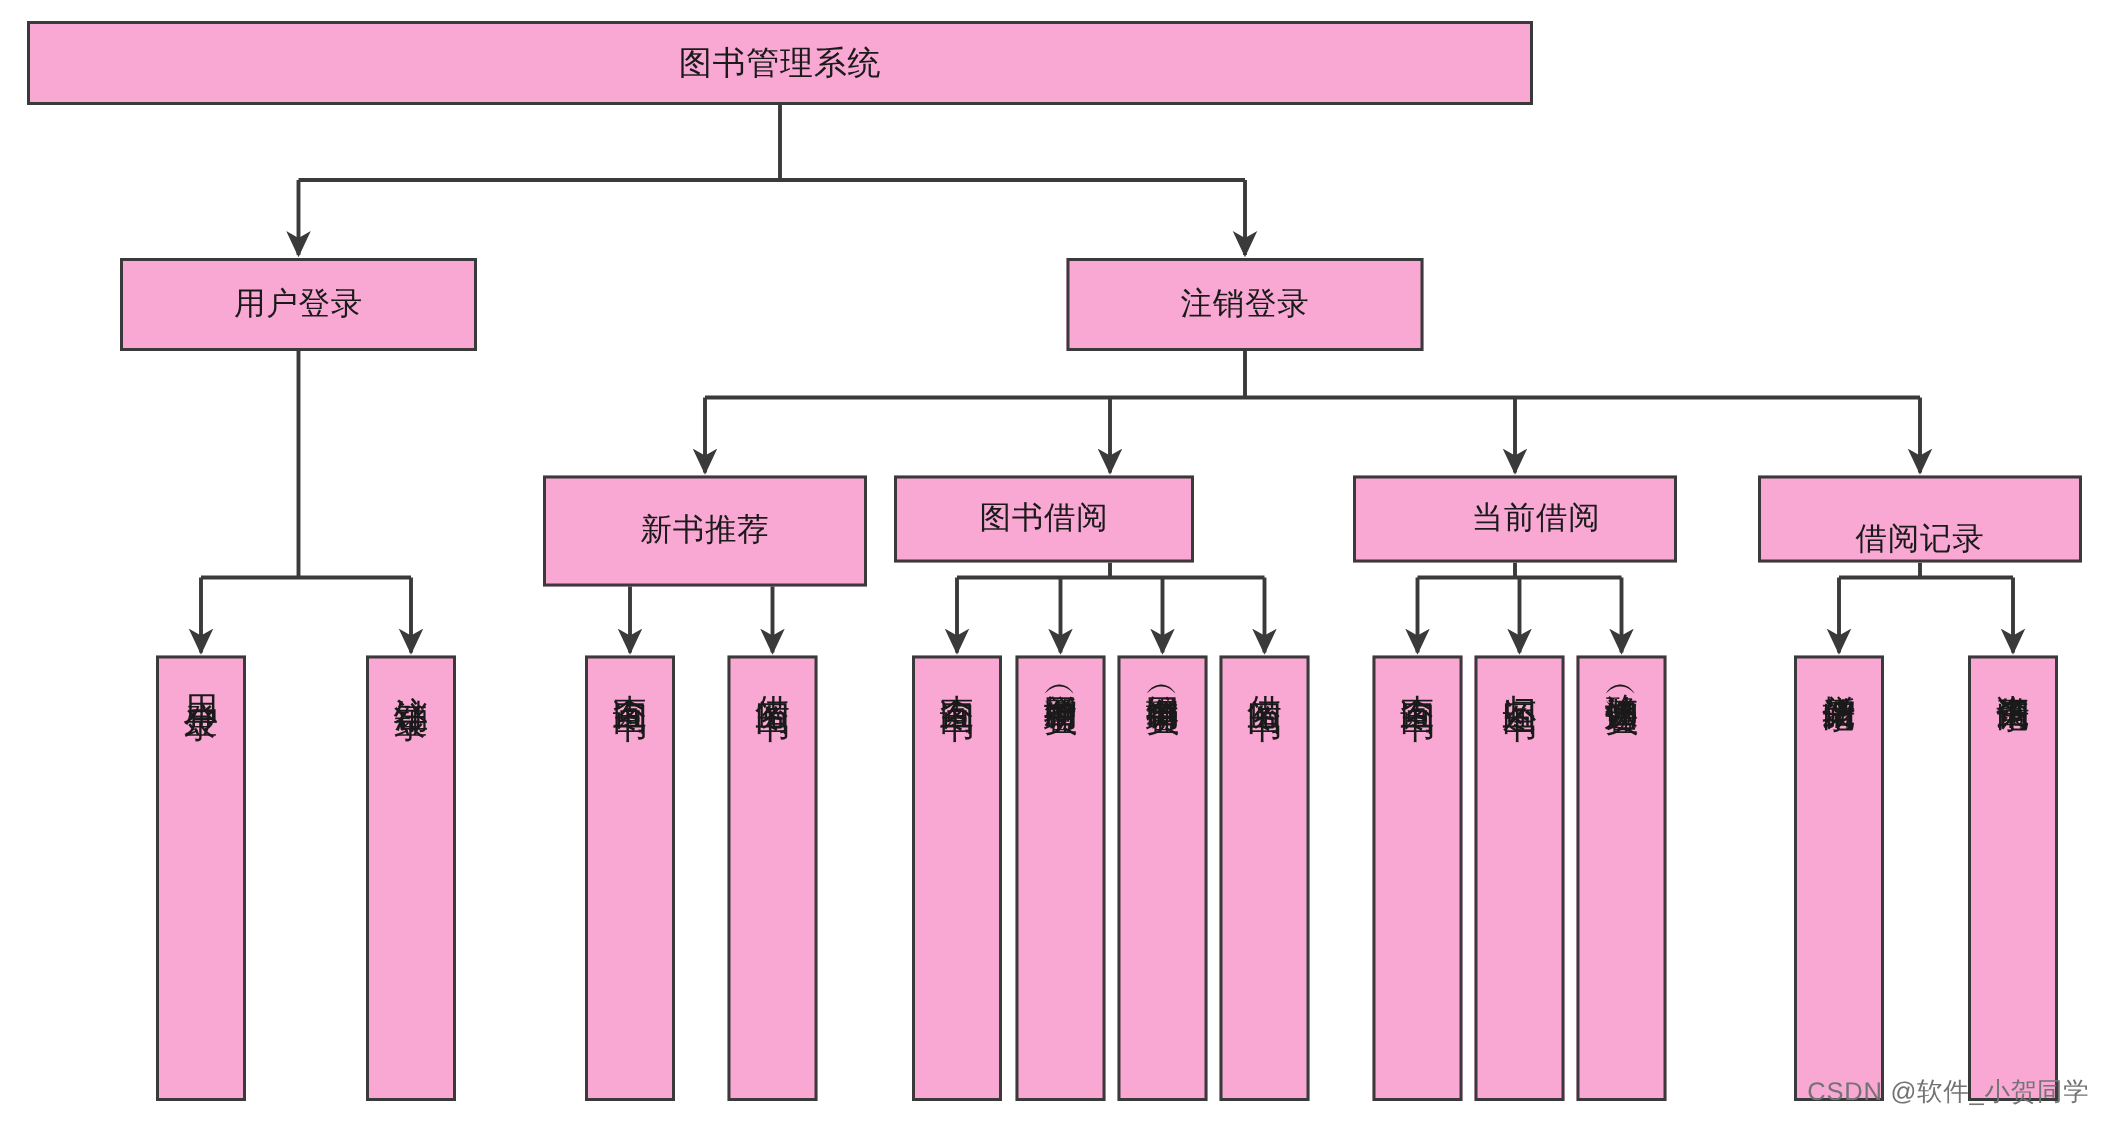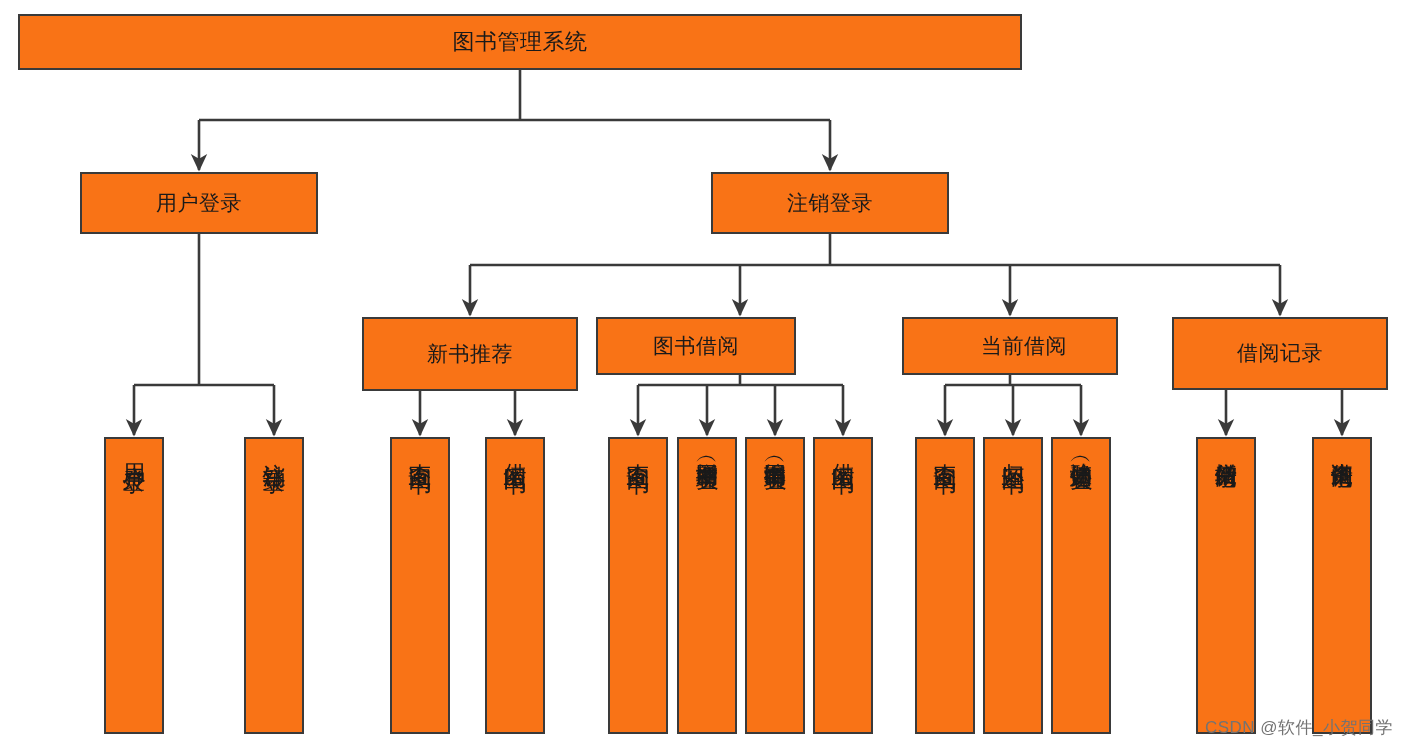"图书管理系统" .node { background: #f97316 -> #f9a8d4 }
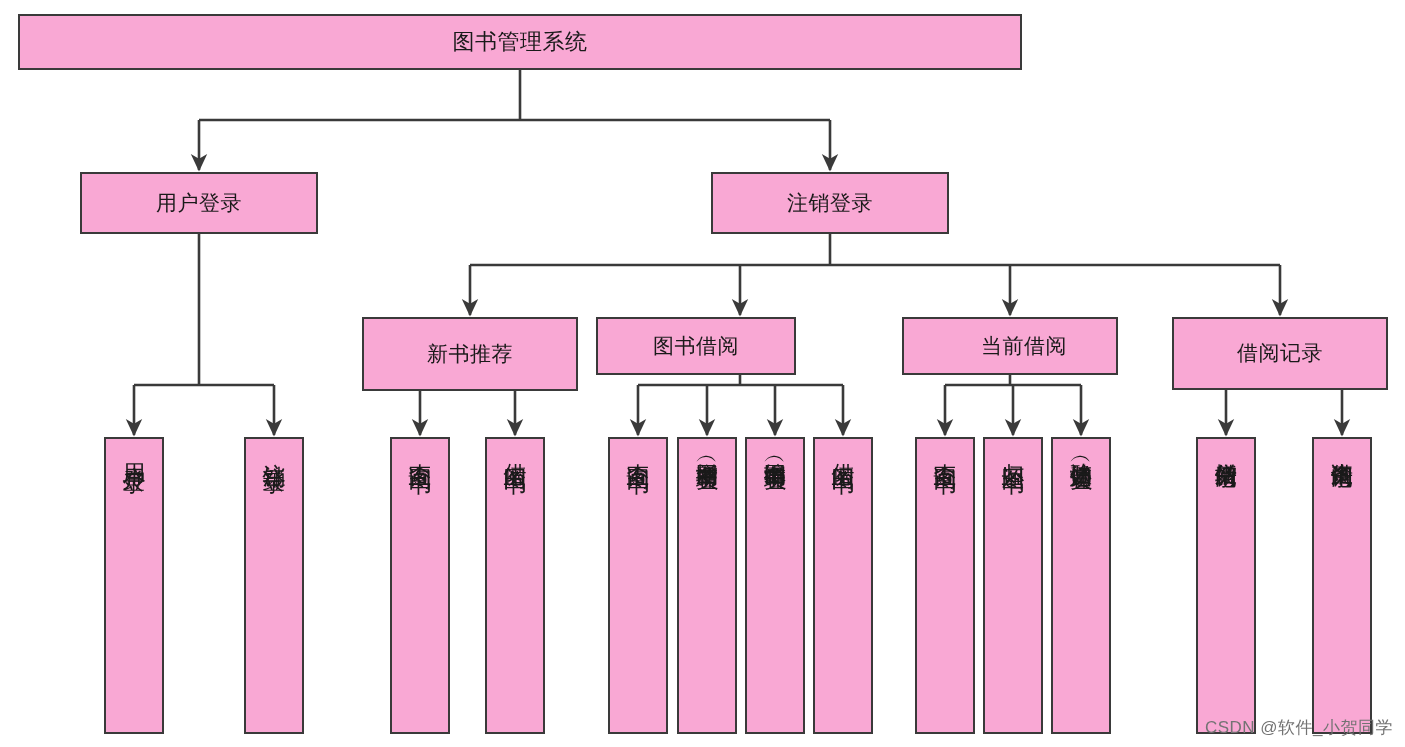"借阅记录" div.node { align-items: none -> flex-end; height: 73px -> 58px }
